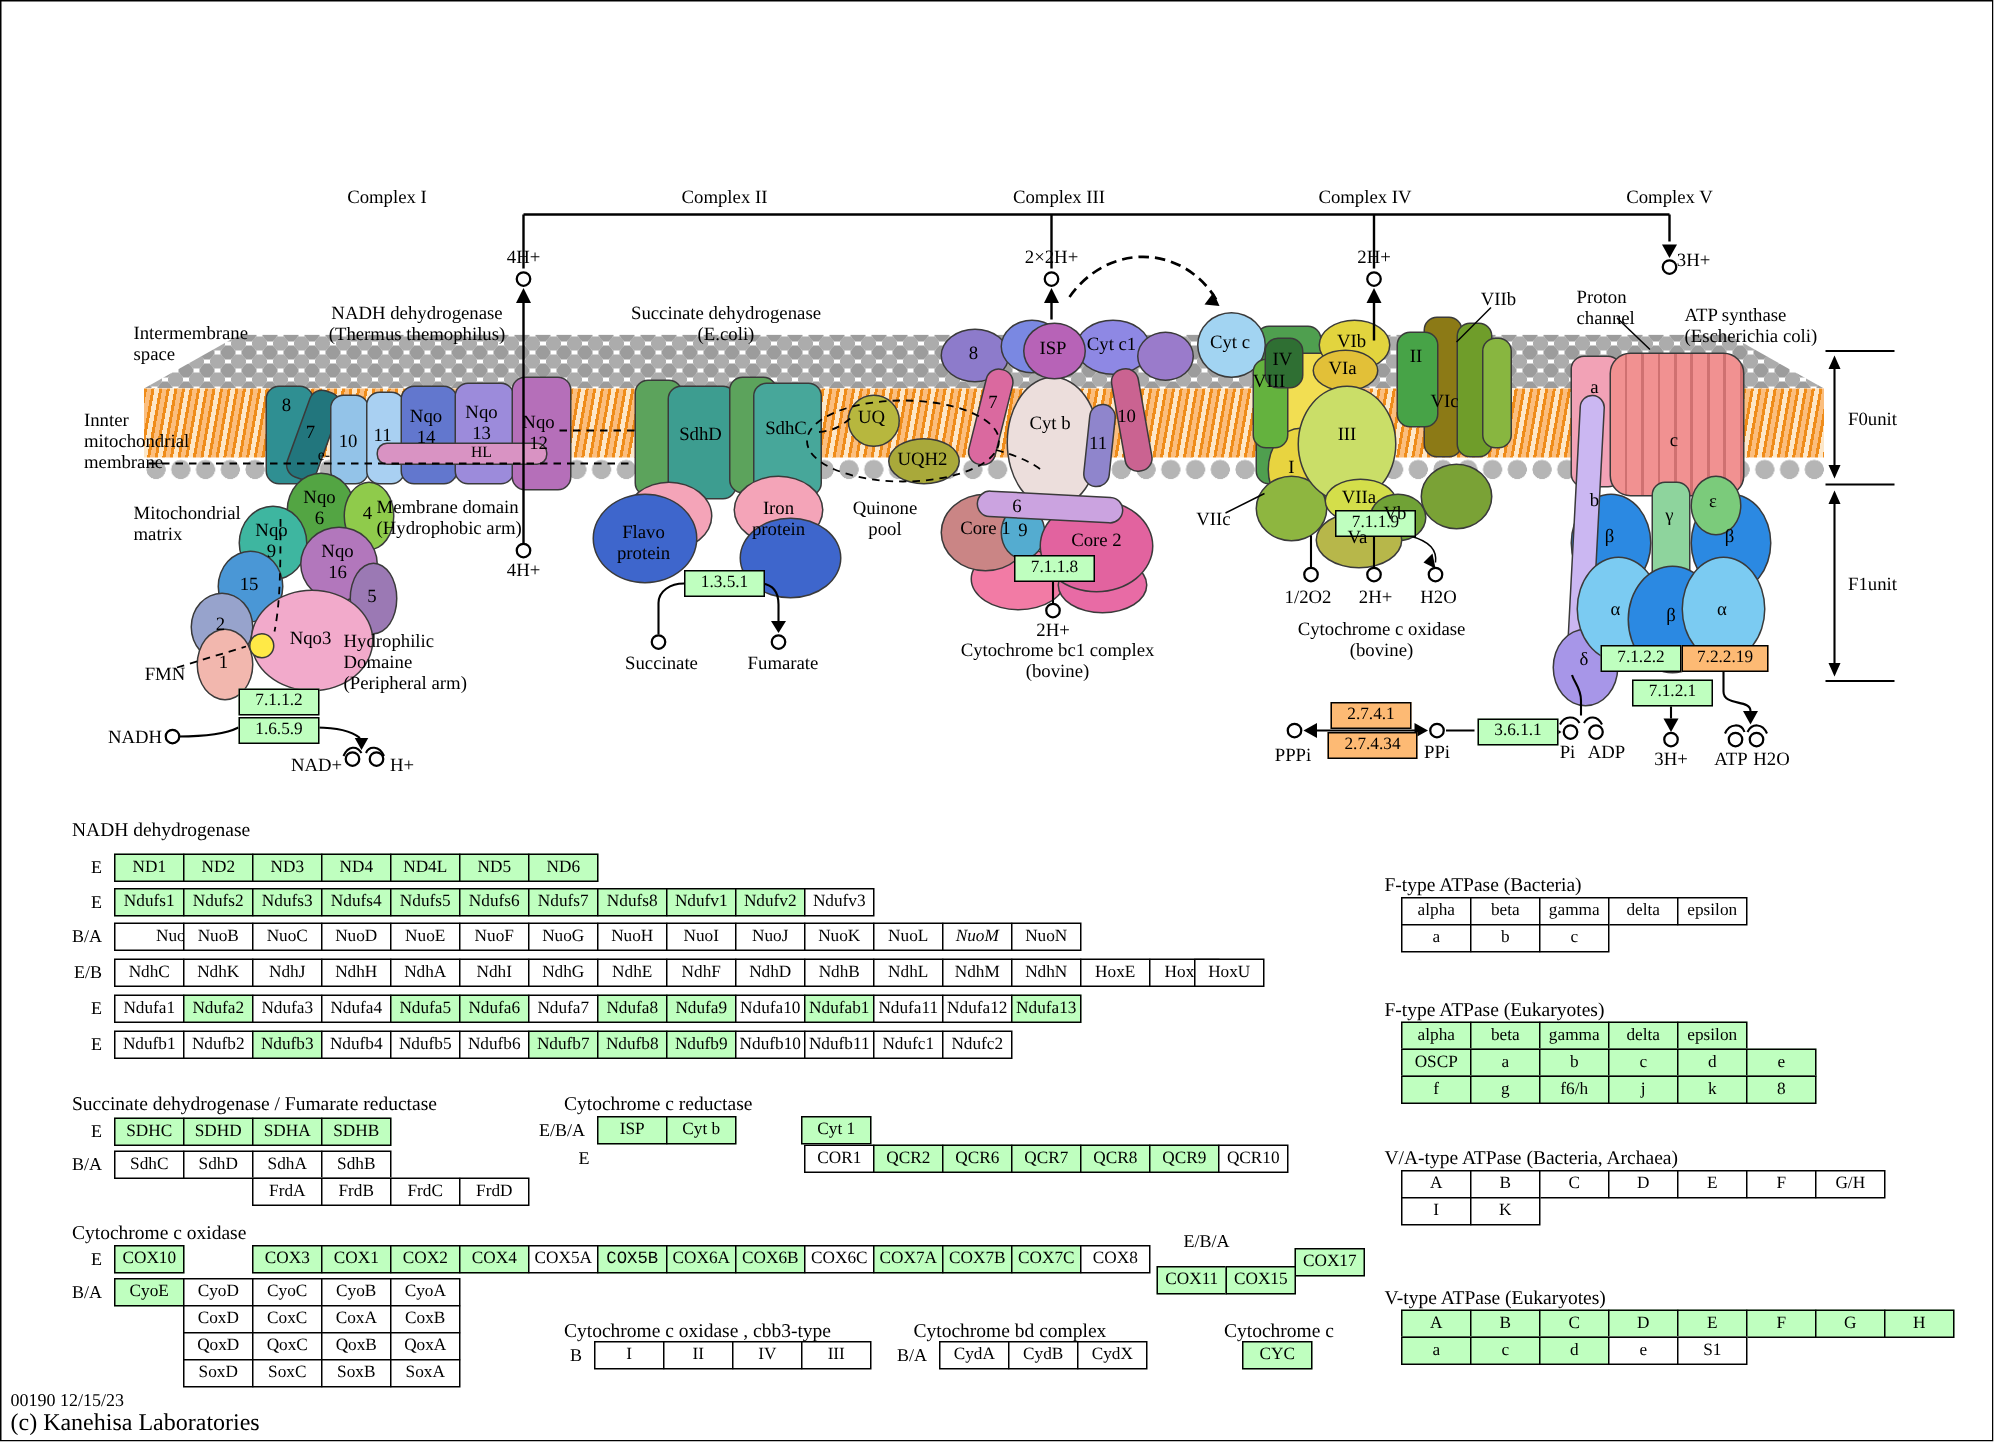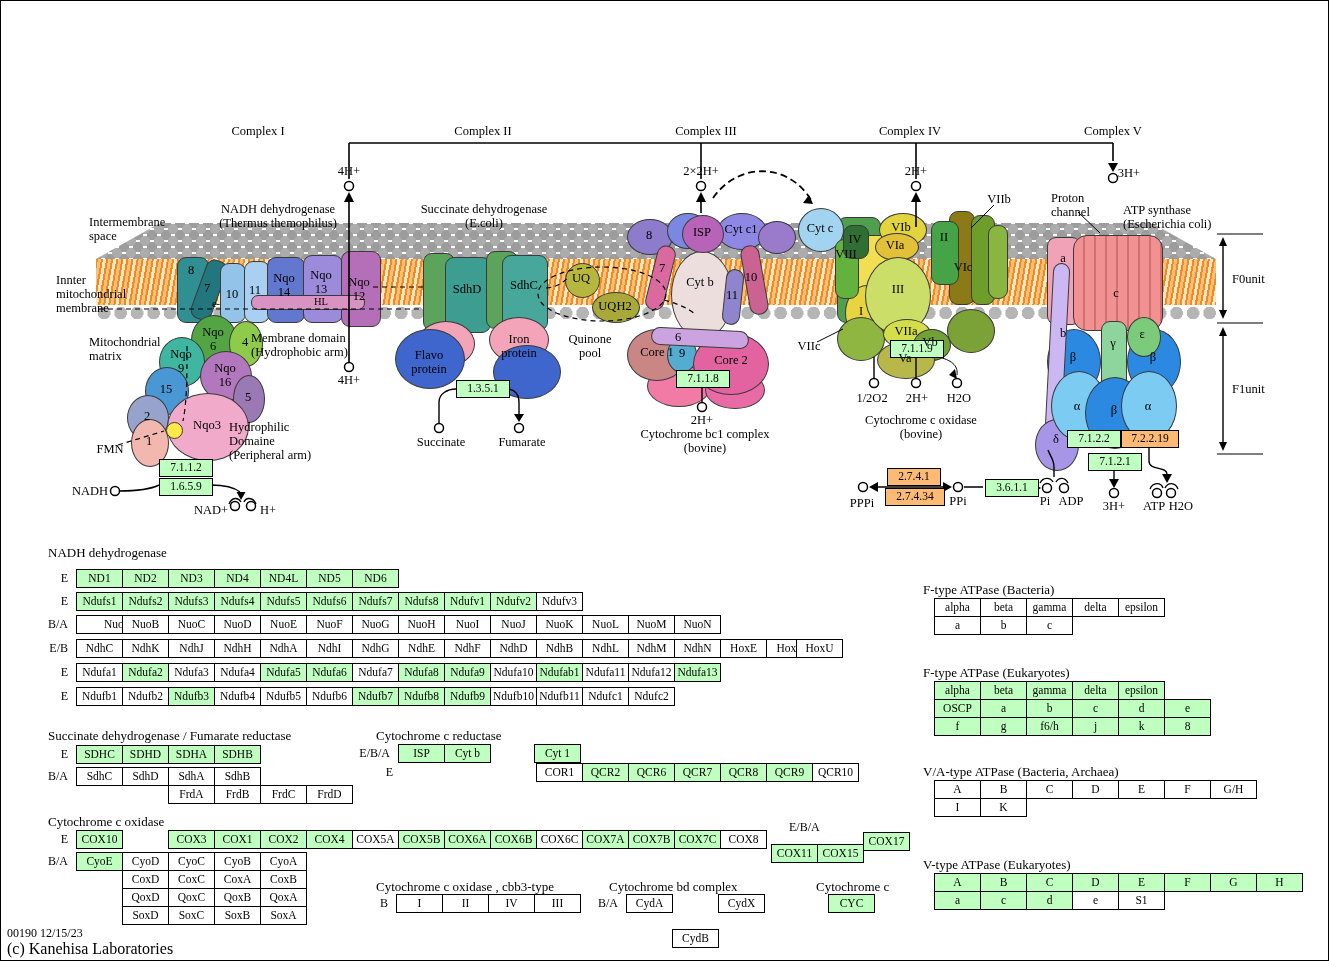"NuoM" div.cell { font-style: none -> italic }
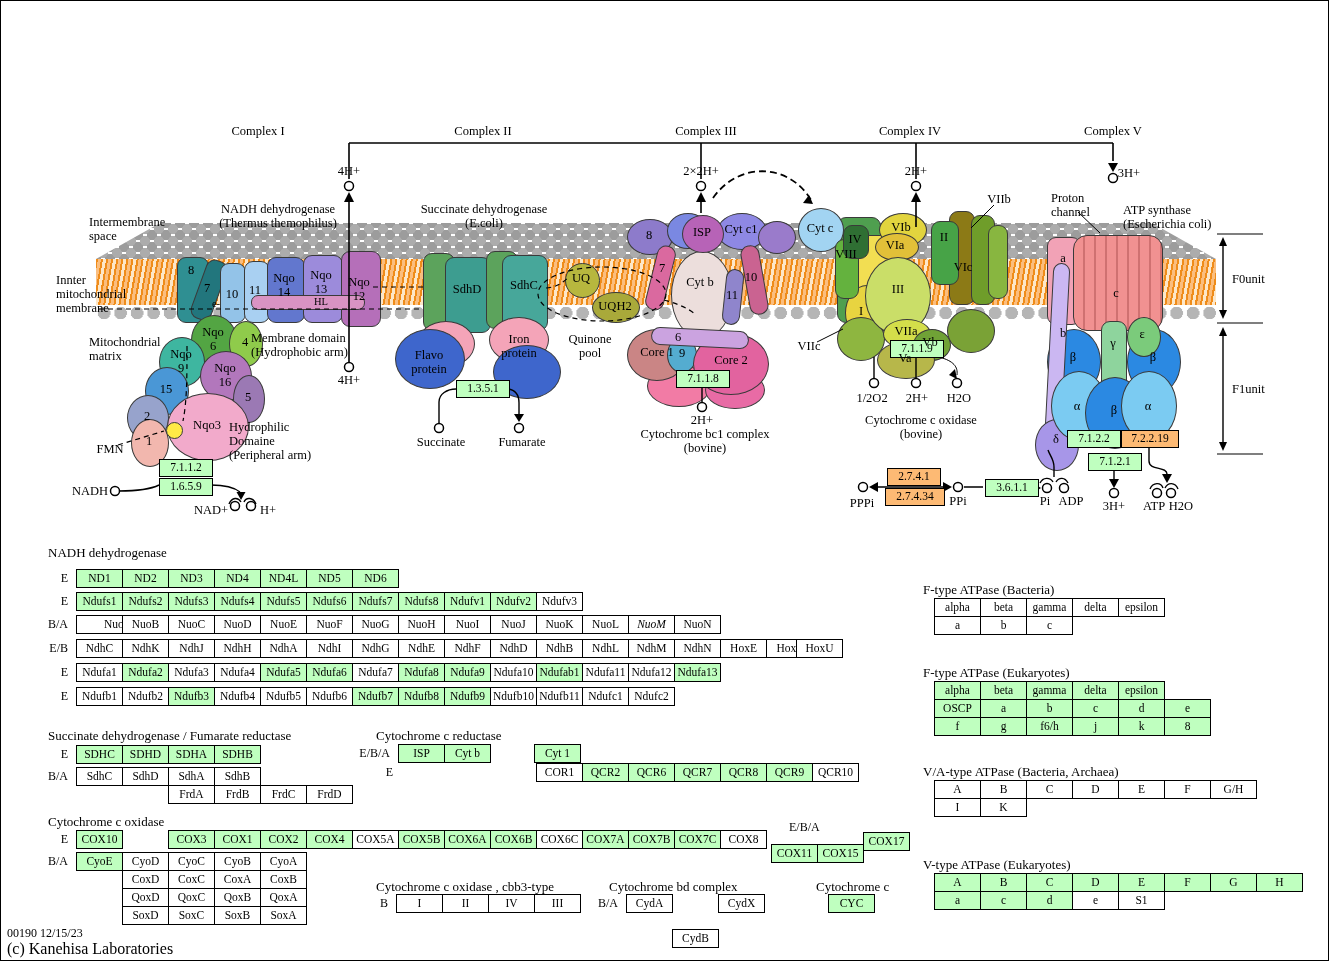"COX5B" div.cell { font-family: none -> Liberation Mono, monospace }
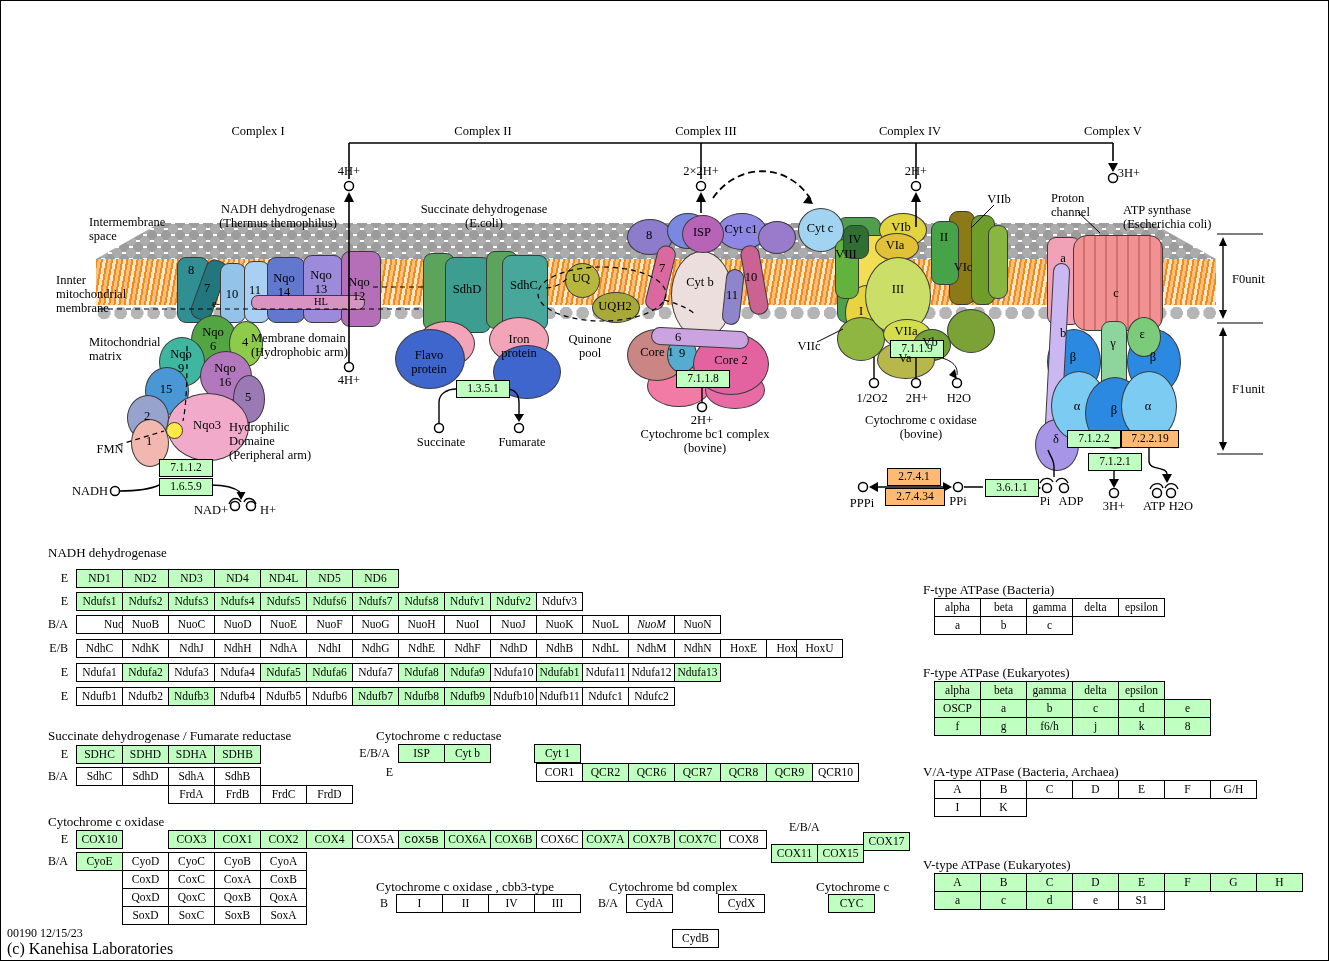"CydB" div.cell { margin-top: 35px -> none }
